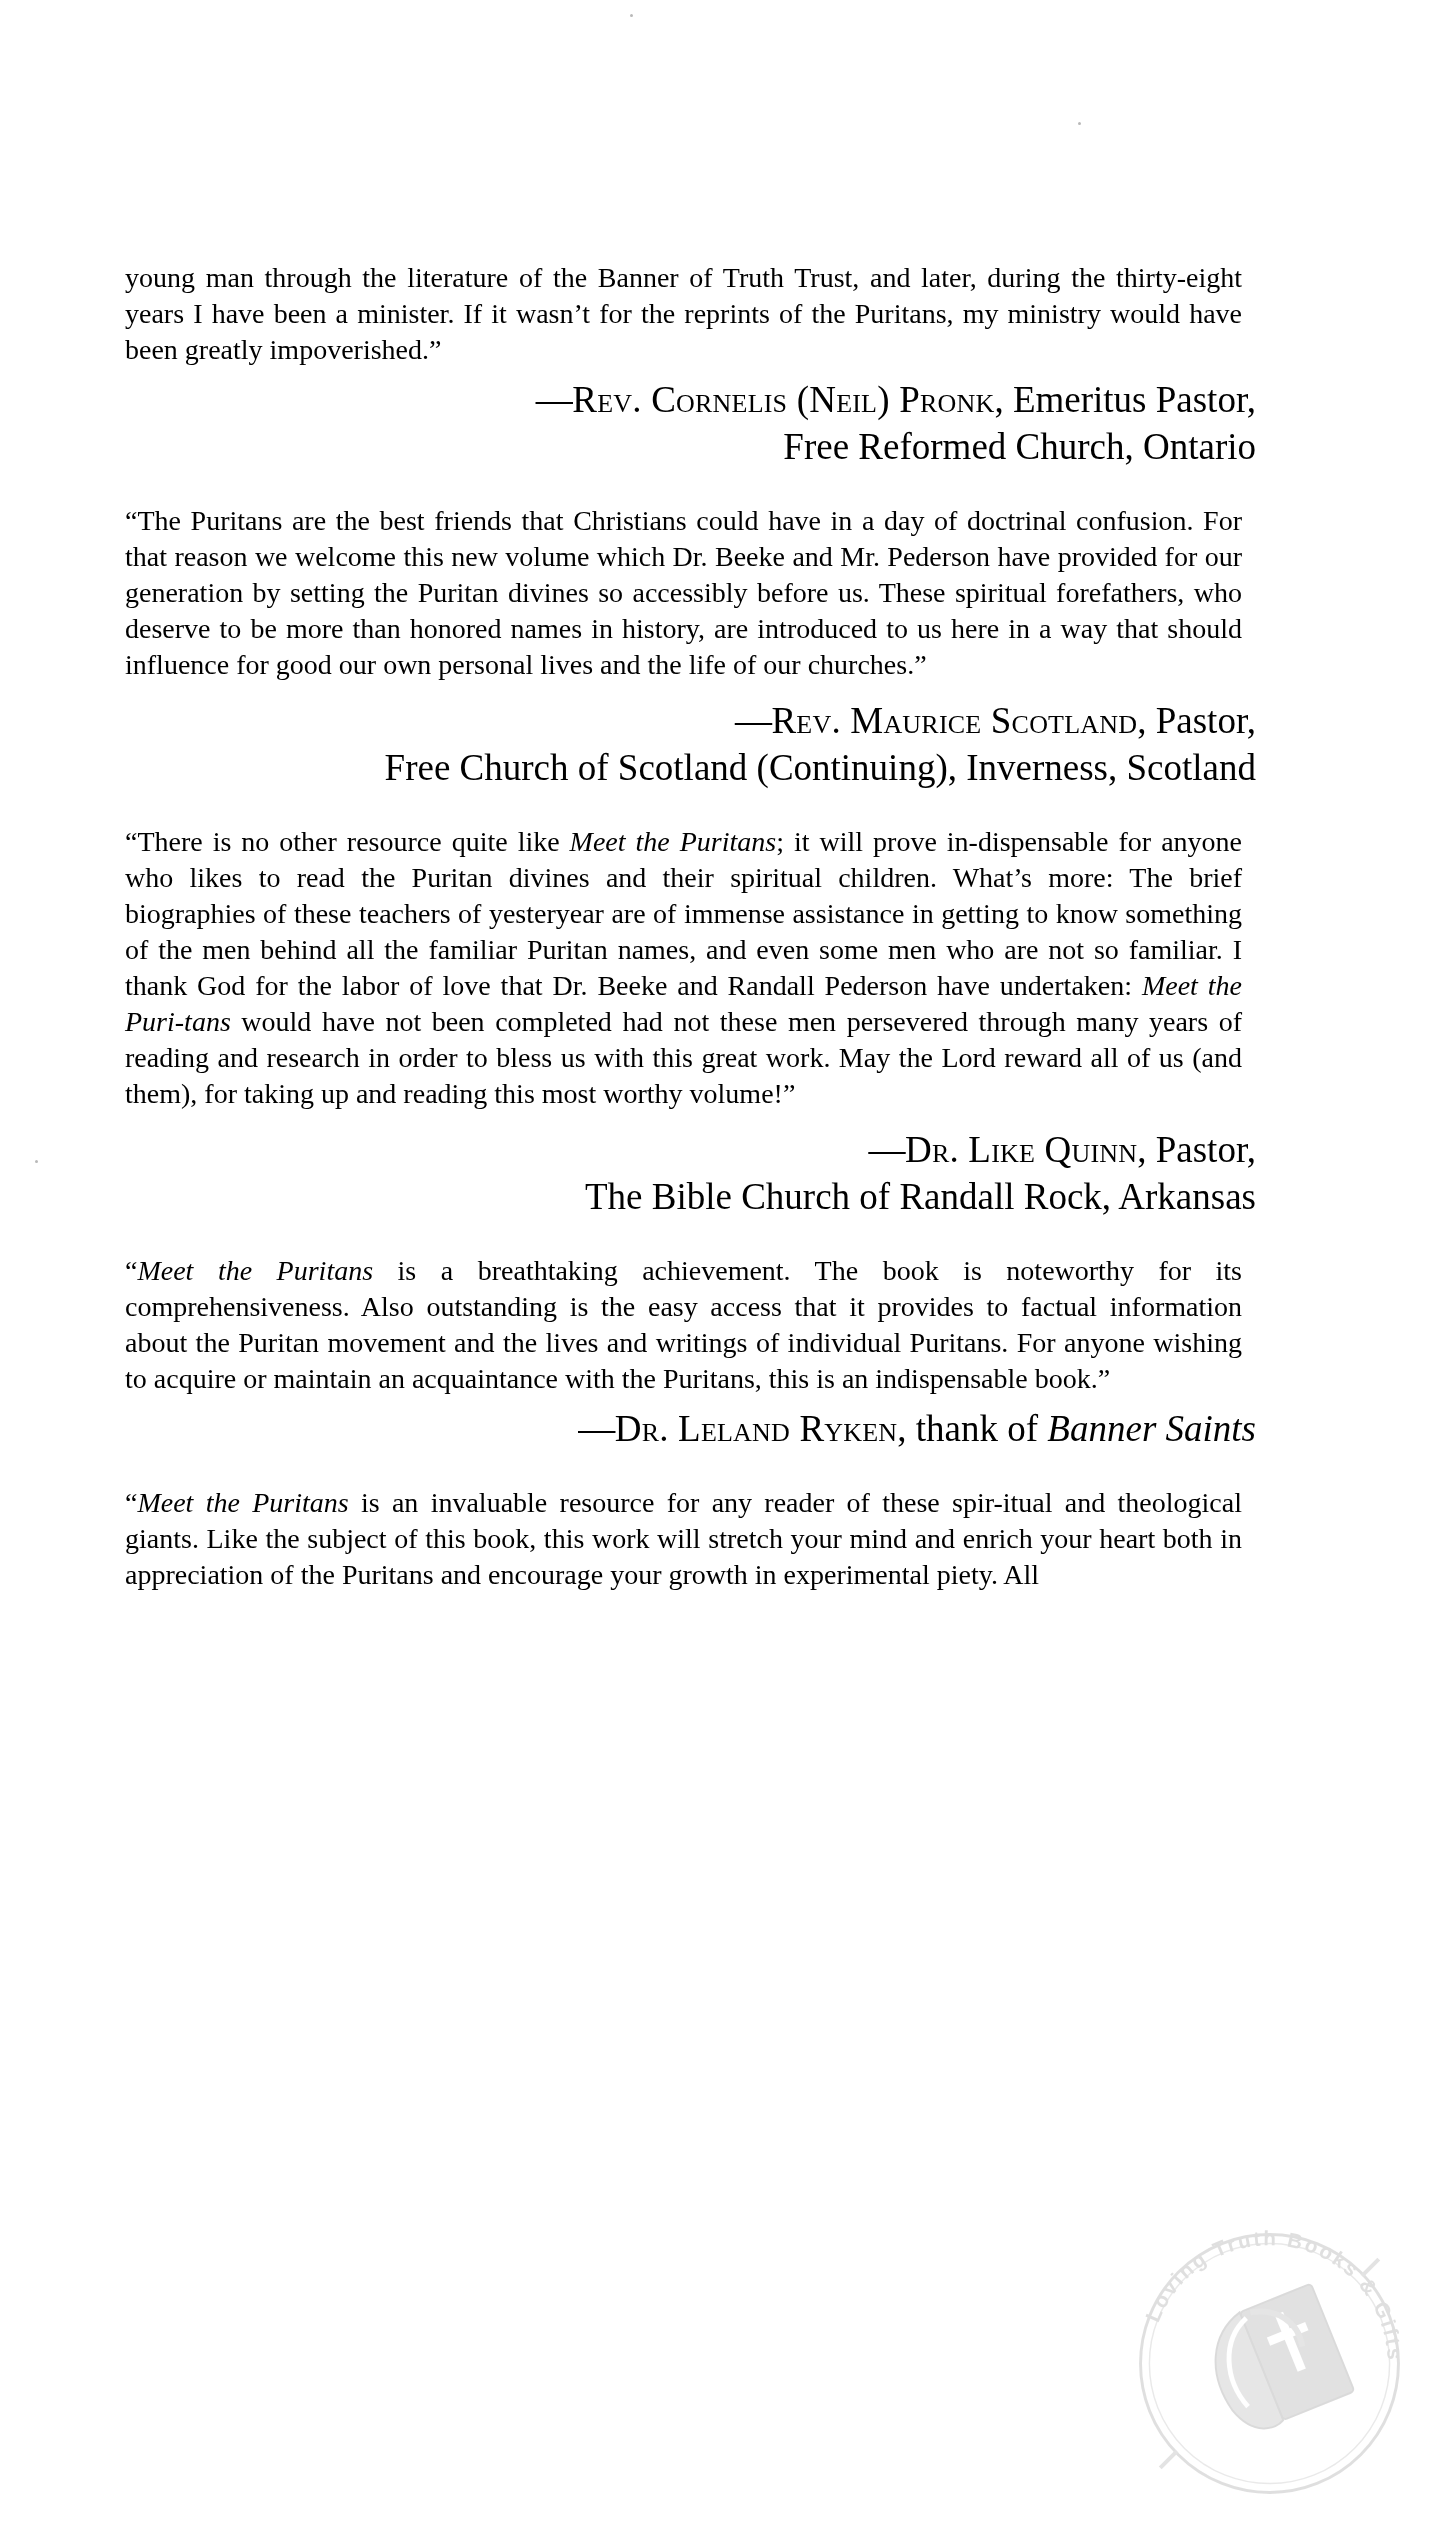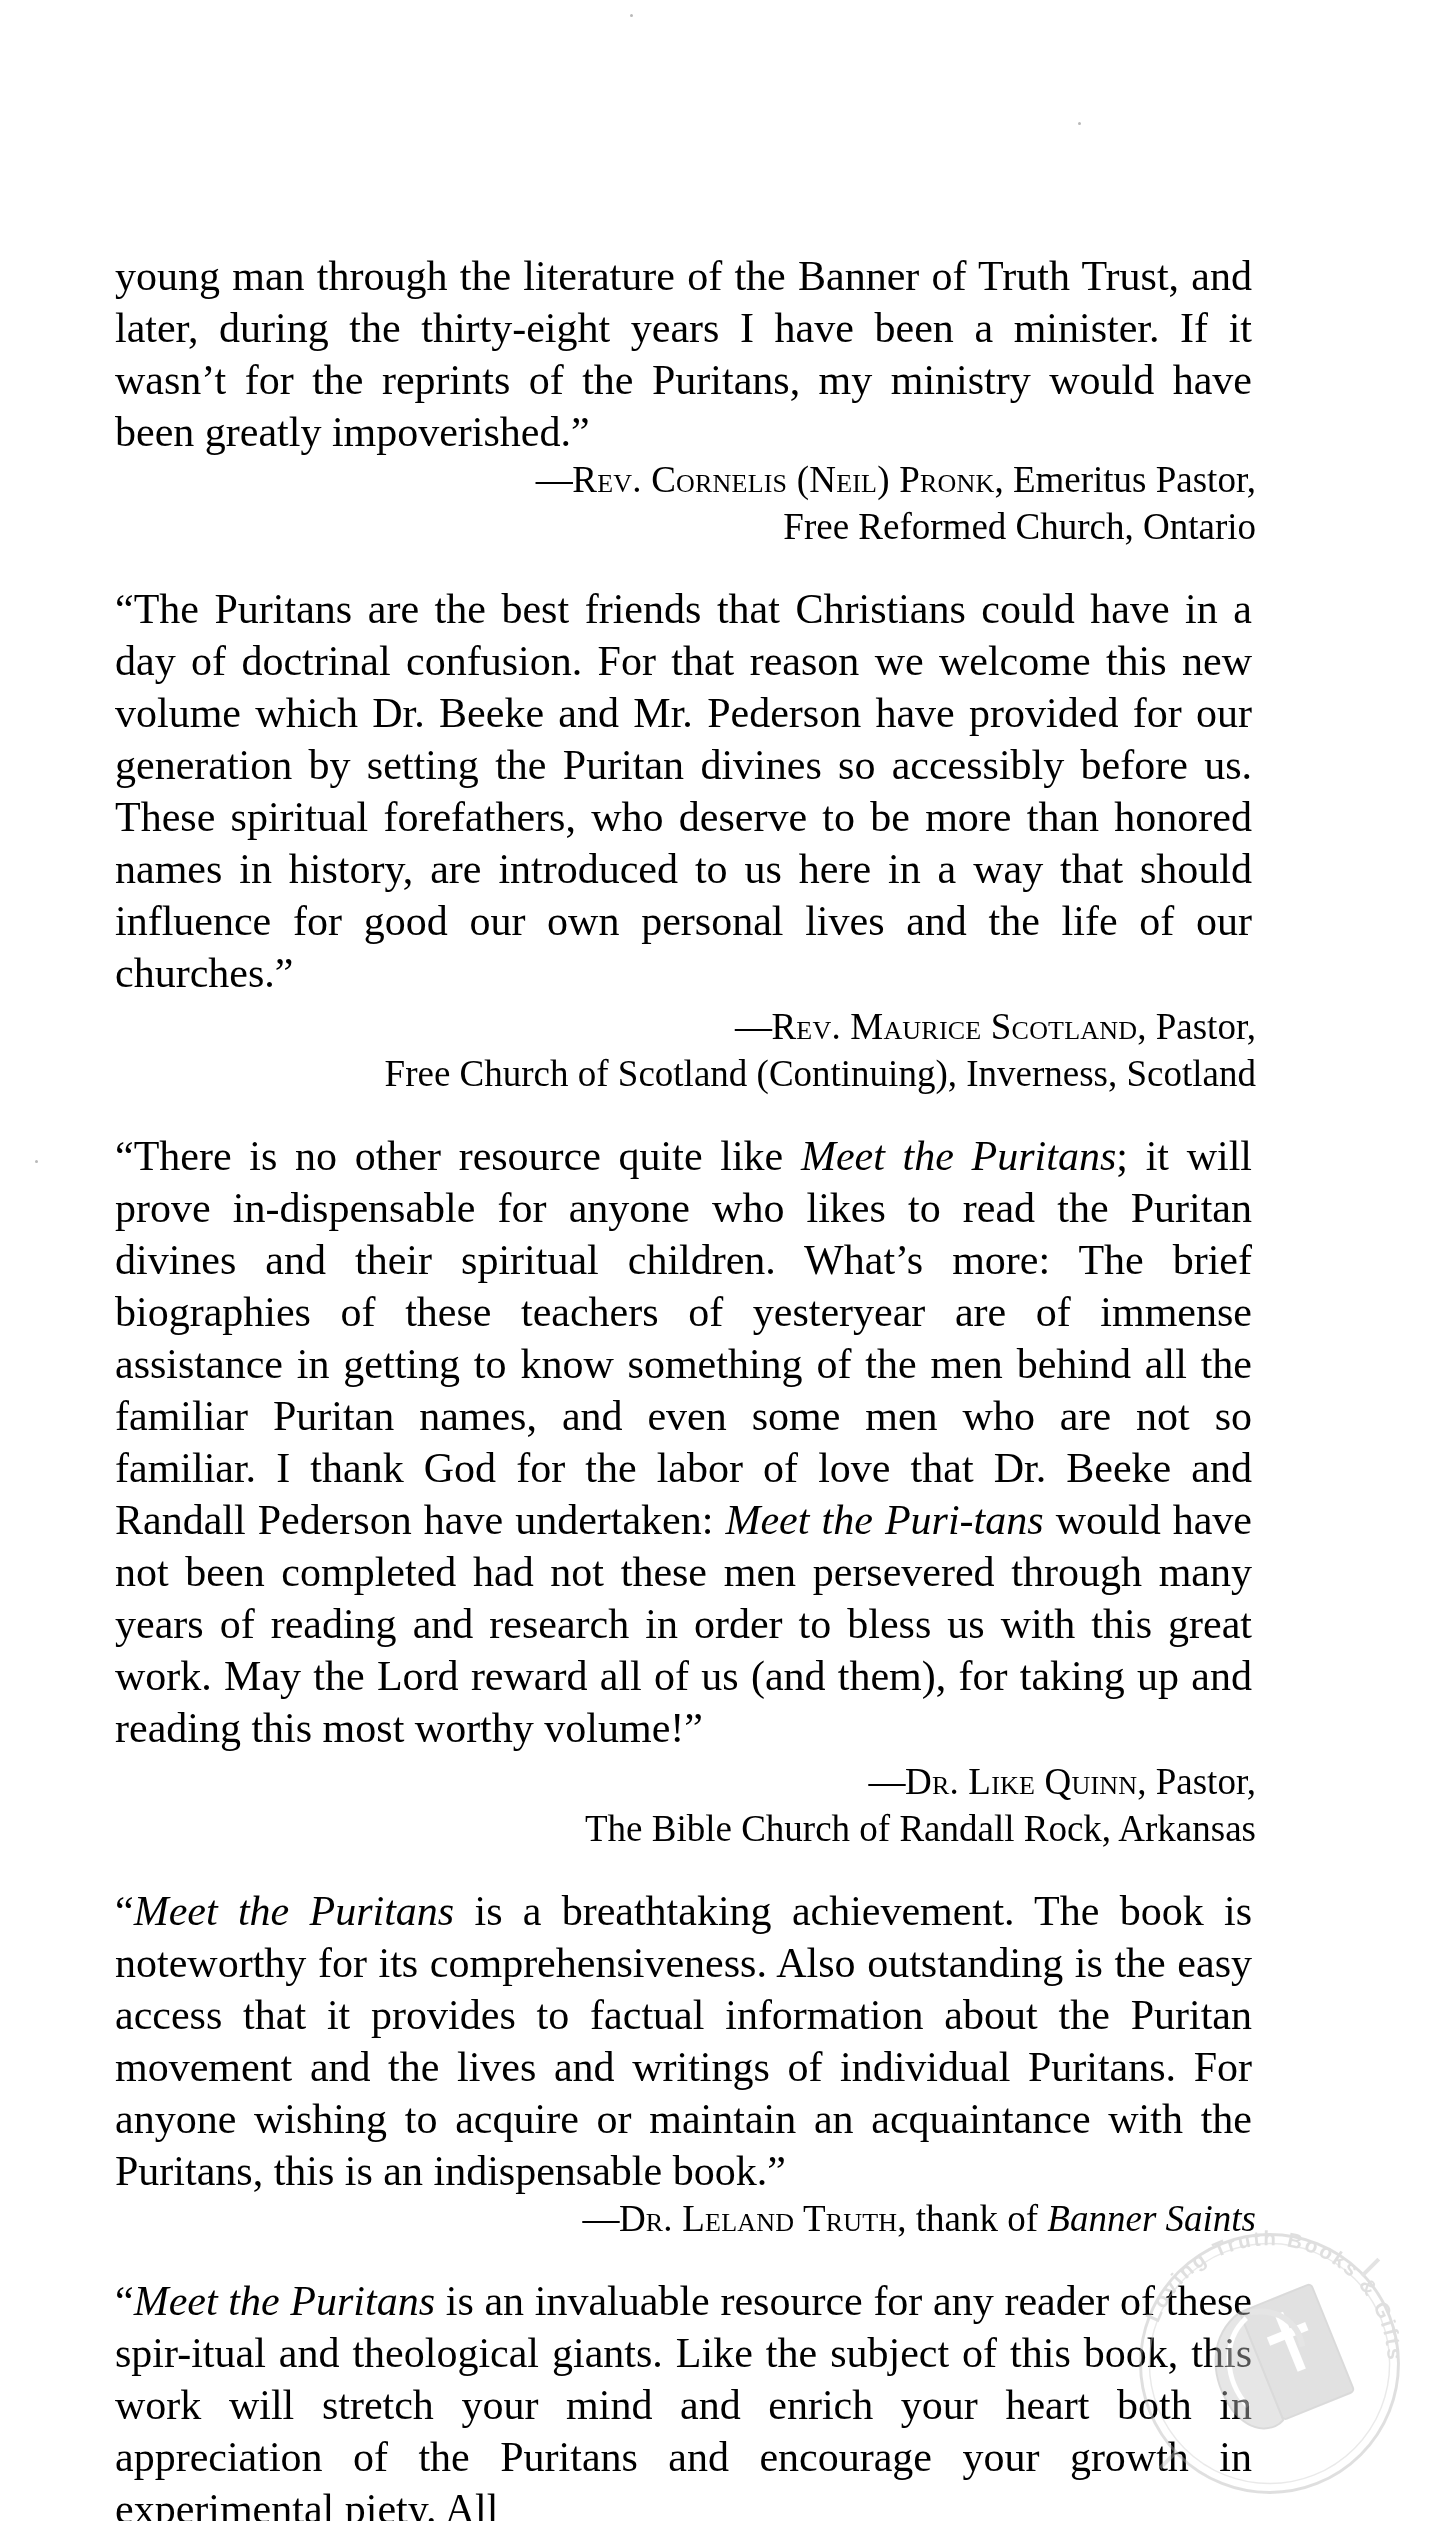"young man through the literature" .quote-body { font-size: 42px -> 28px; line-height: 52px -> 36px; margin: 4px -> 14px }
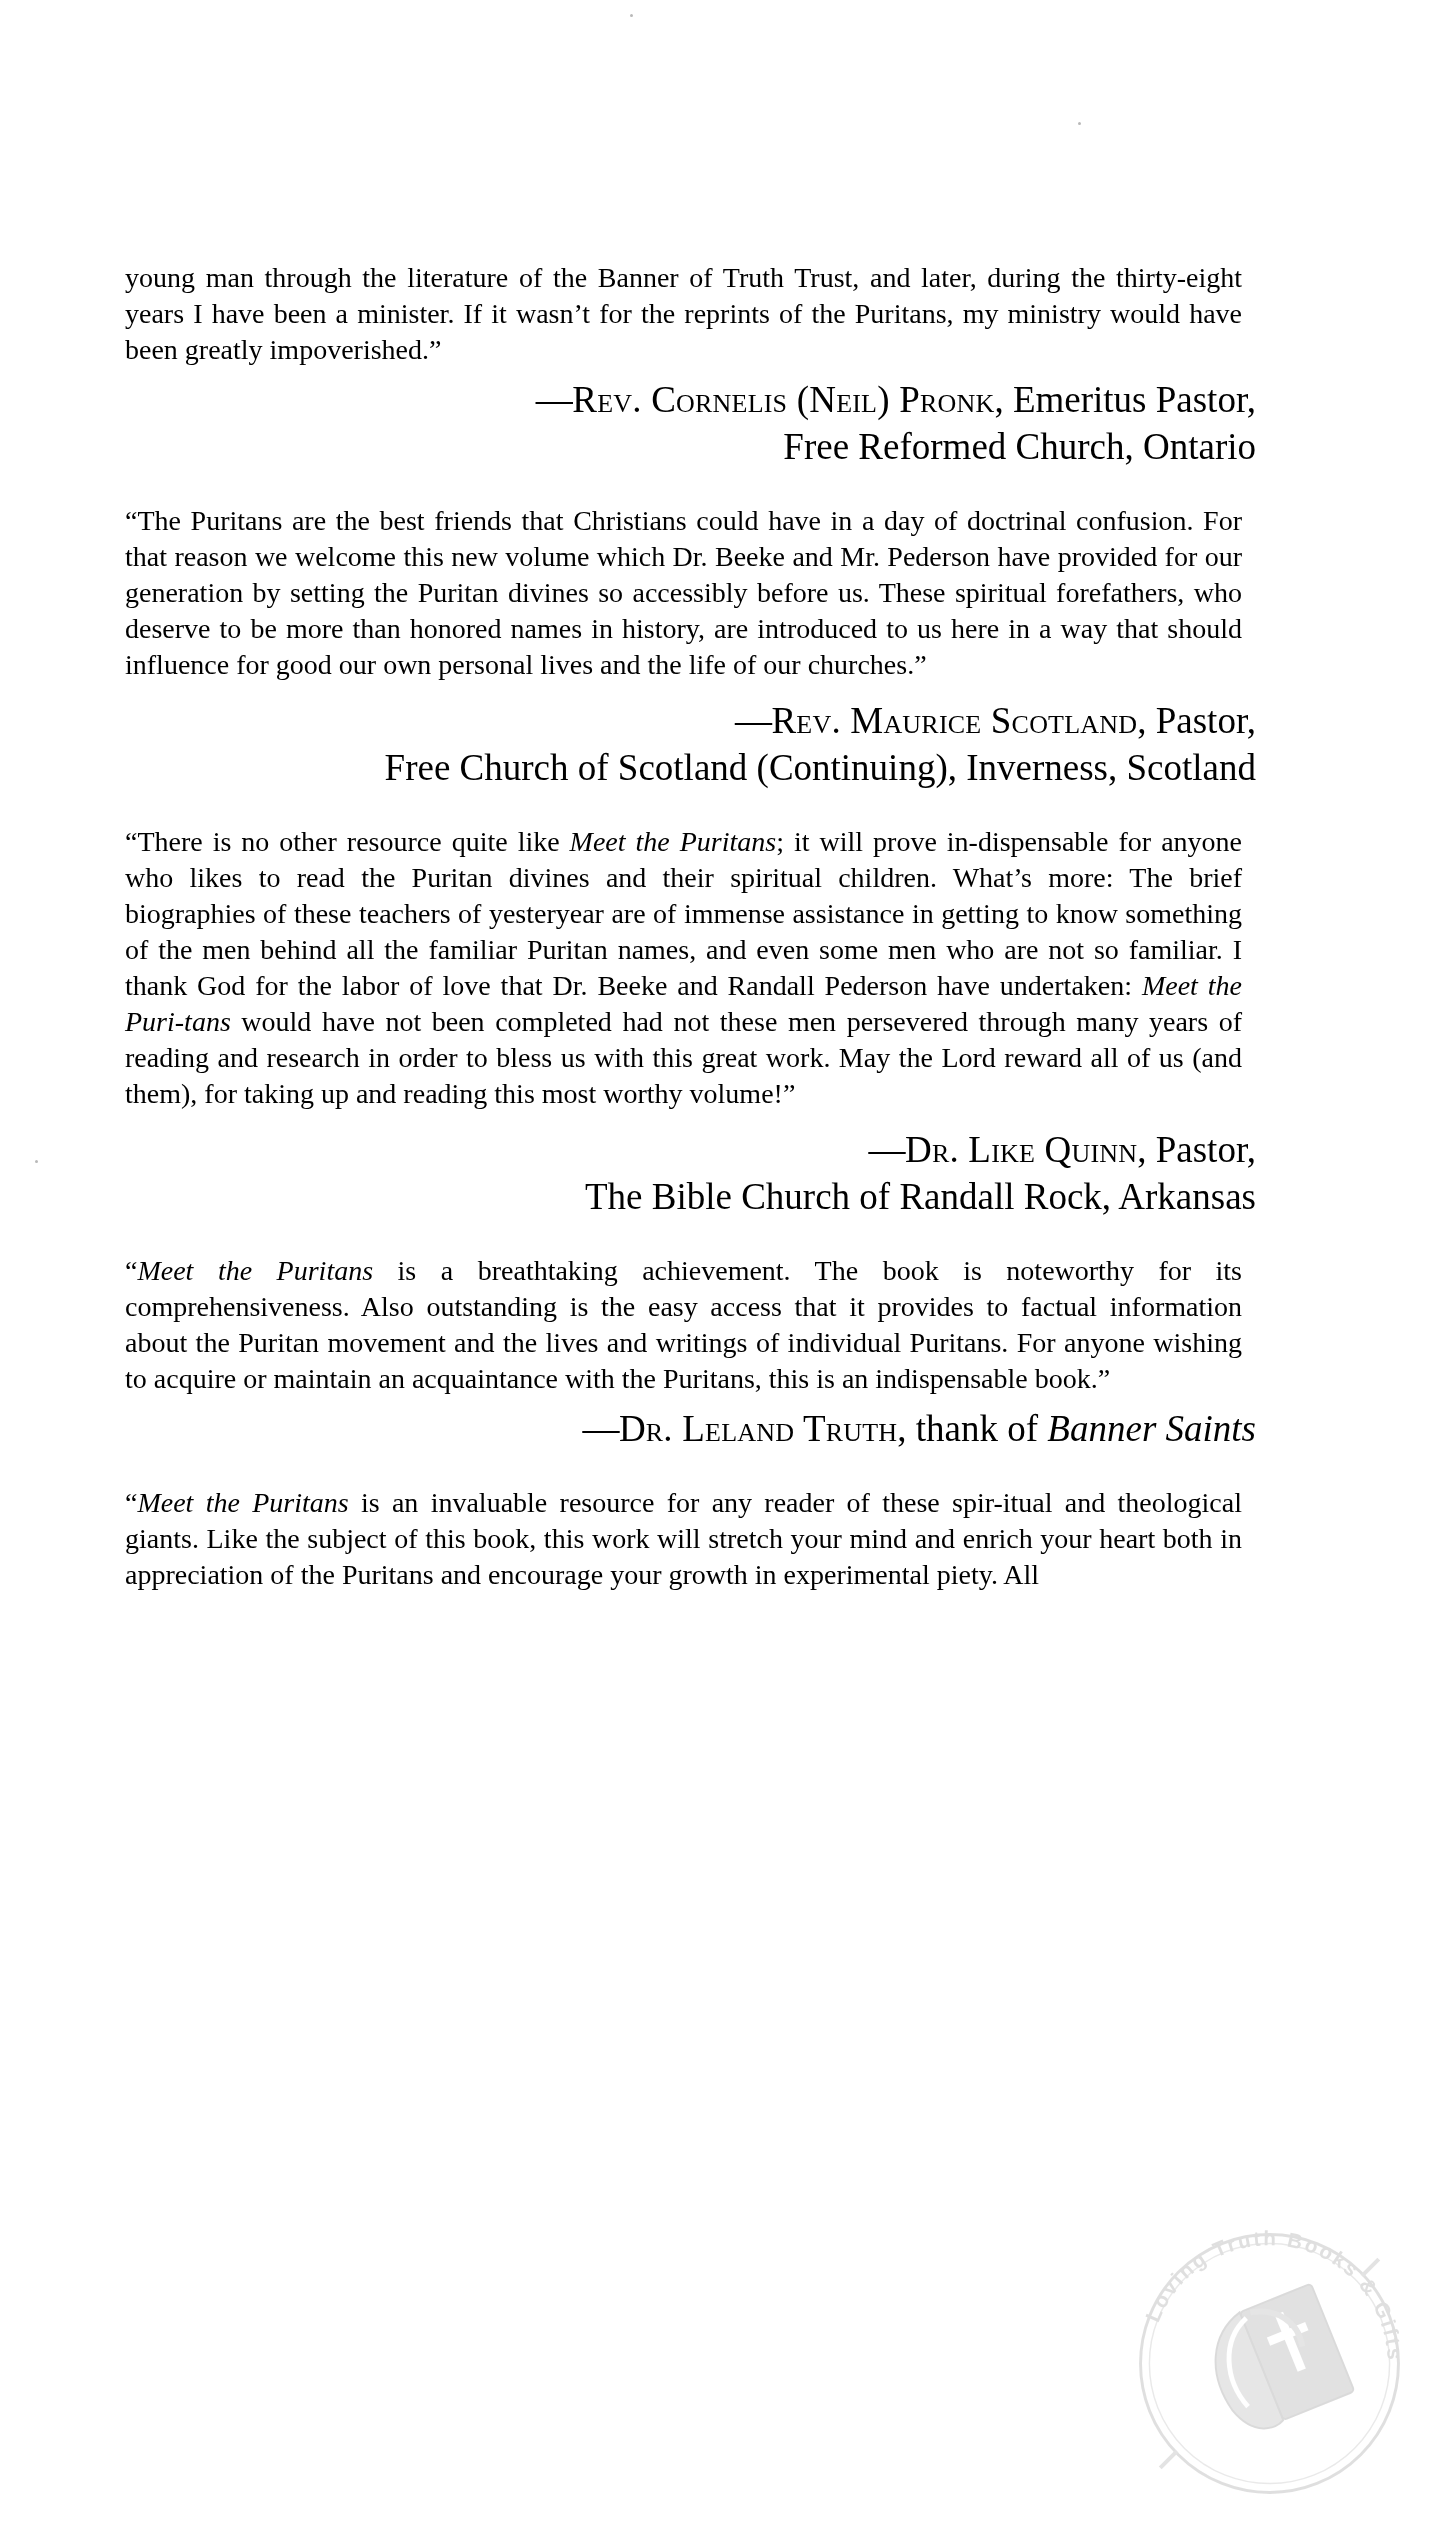"Dr. Leland Truth" span.sc { text: Truth -> Ryken }
